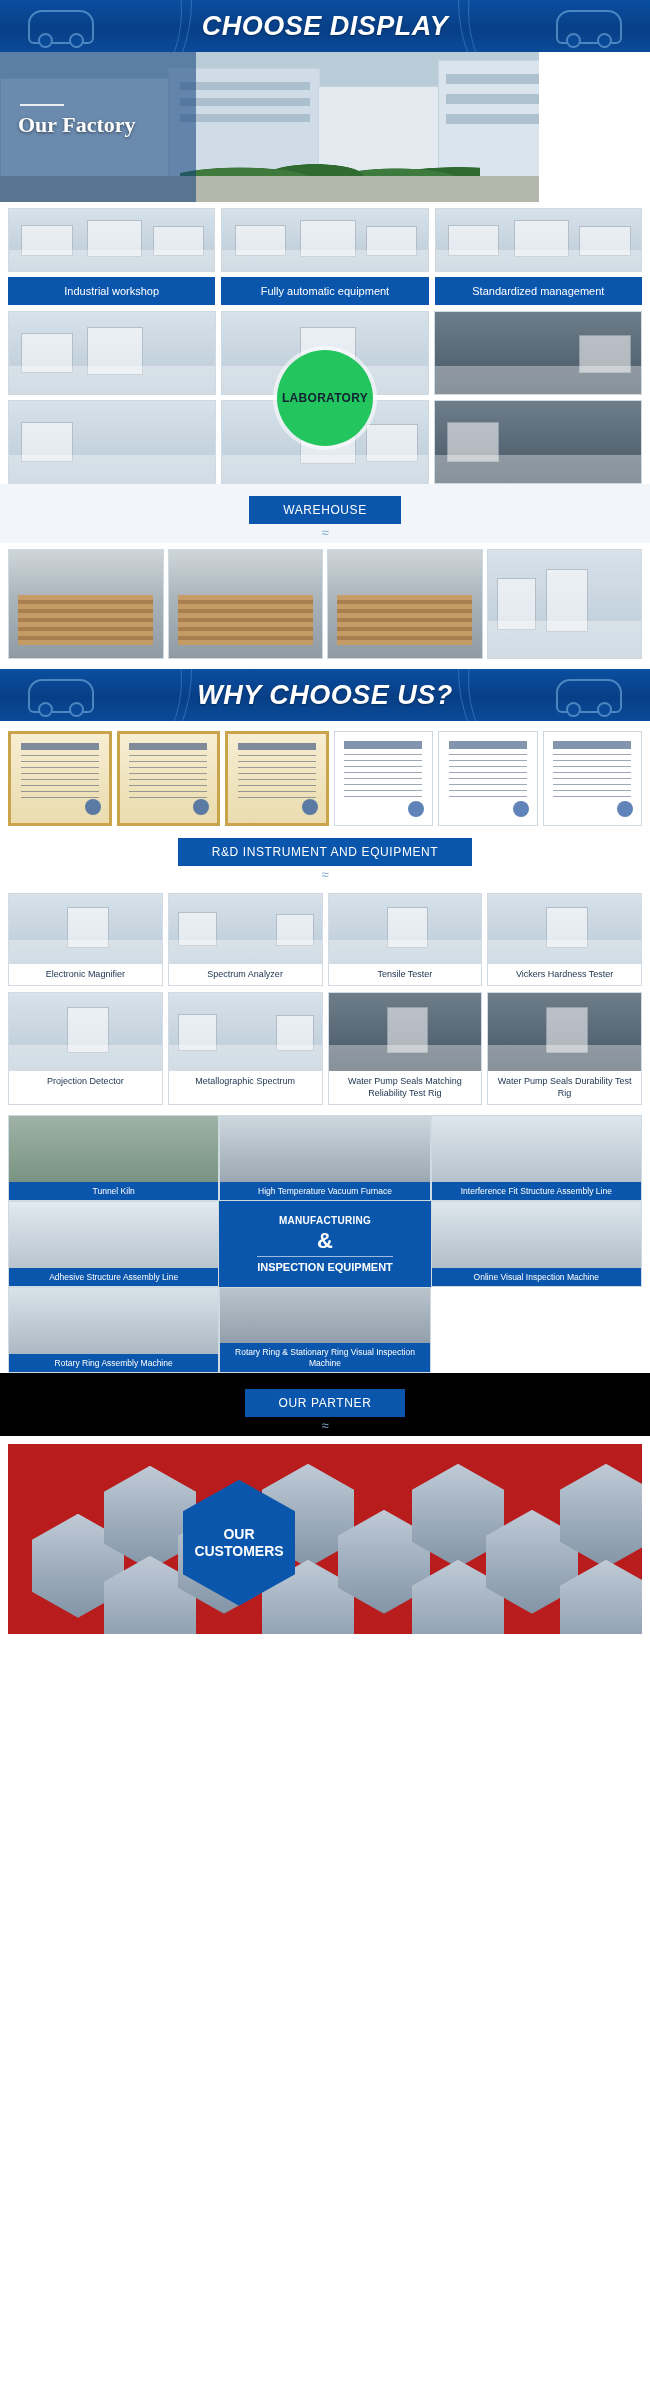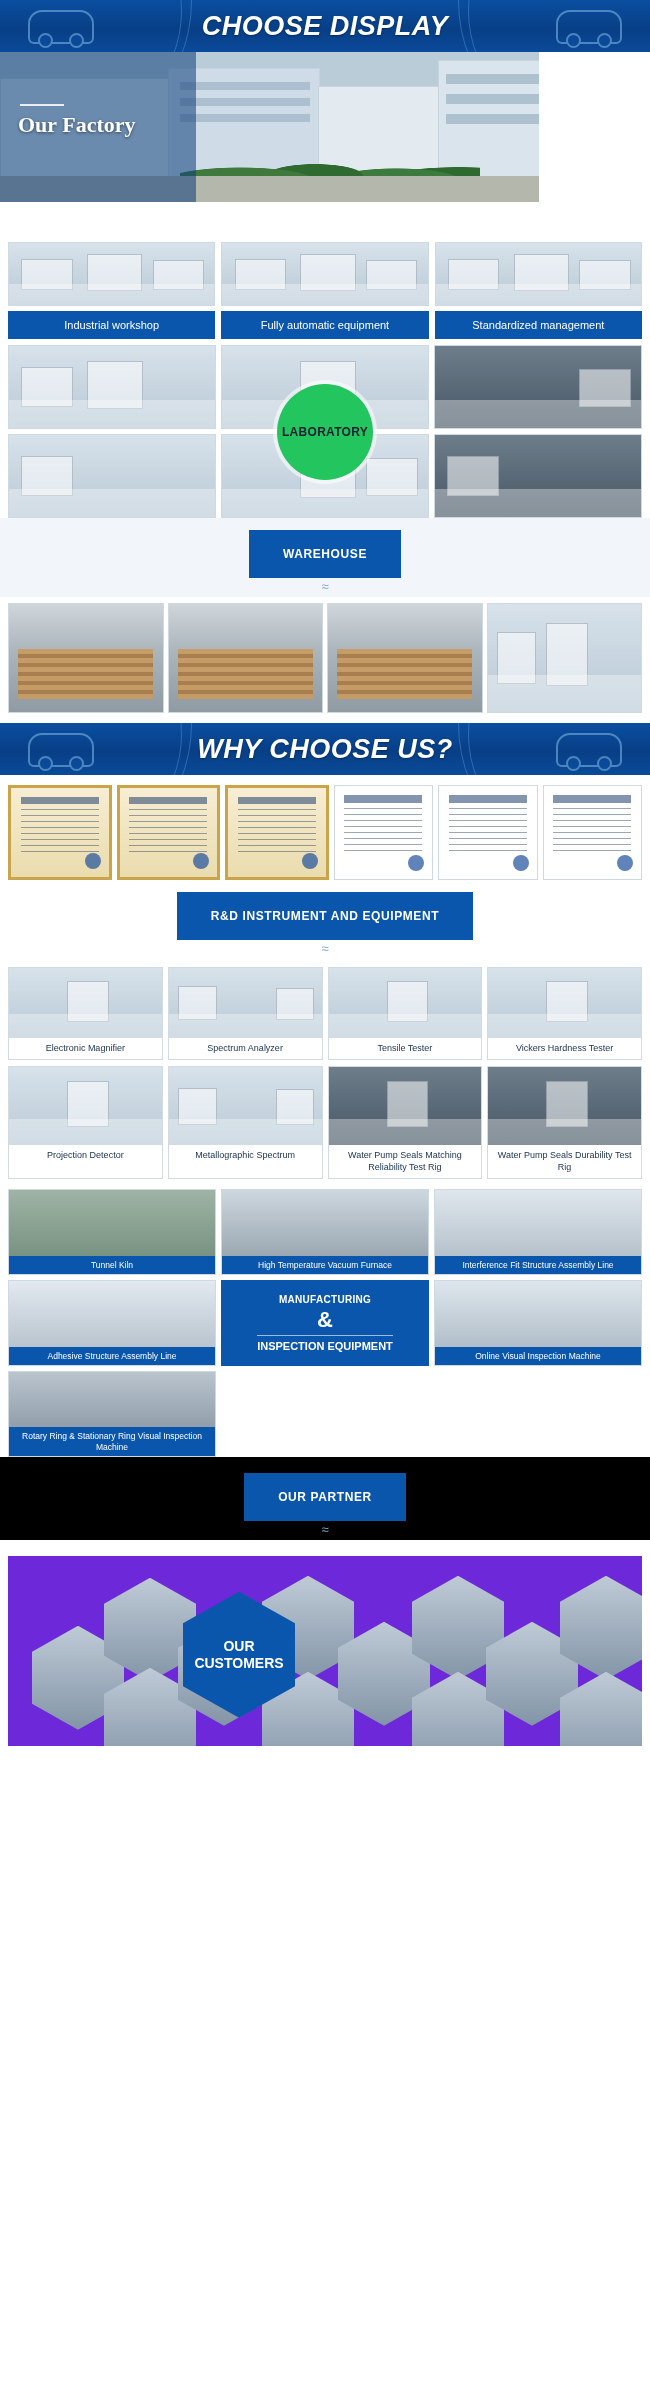"Industrial workshop" .row3 { margin-top: 34px -> none }
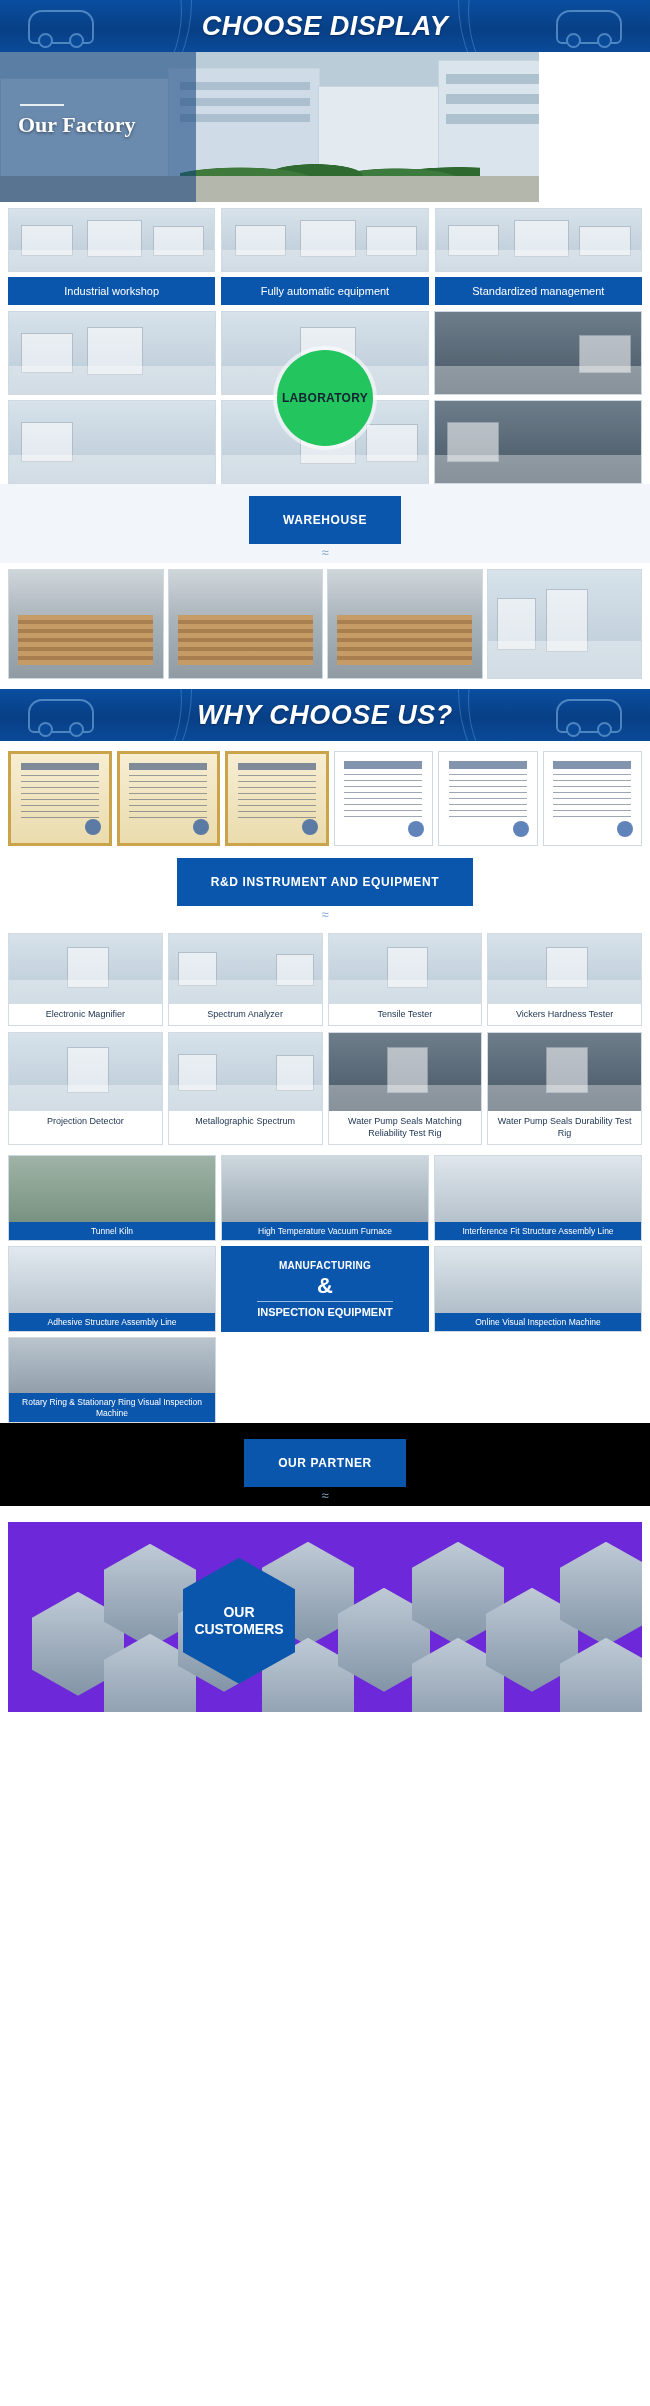"WAREHOUSE" .strip { font-weight: bold -> normal; padding: 17px 34px -> 7px 34px }
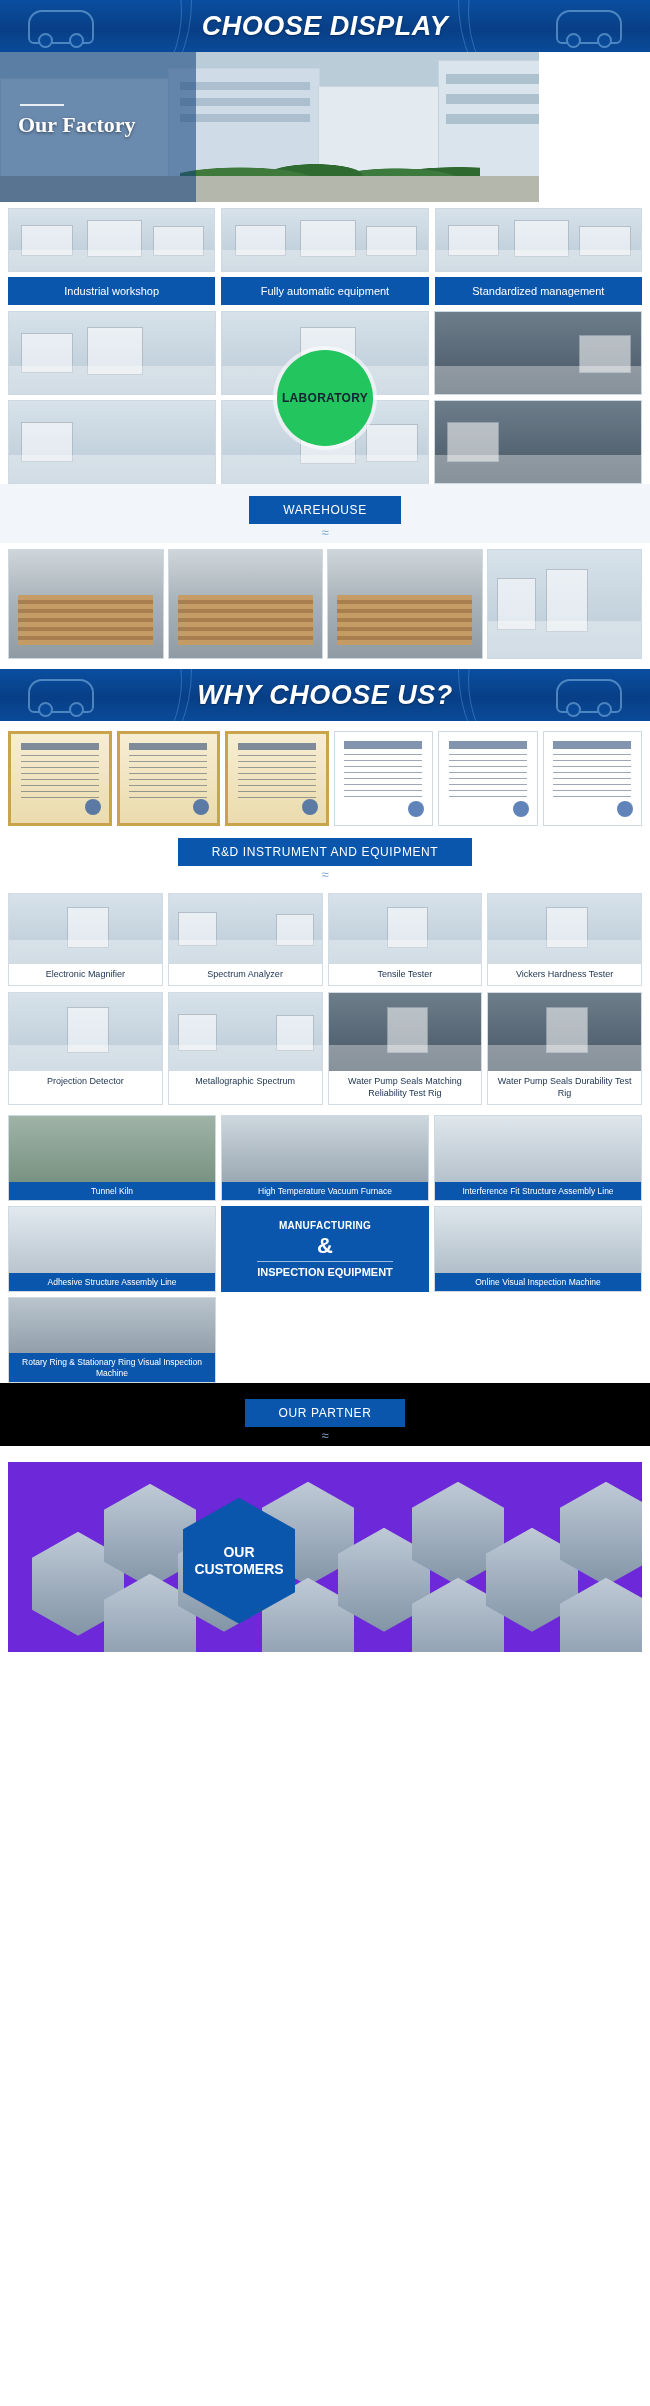"Tunnel Kiln" .mfg { gap: 5px -> none }
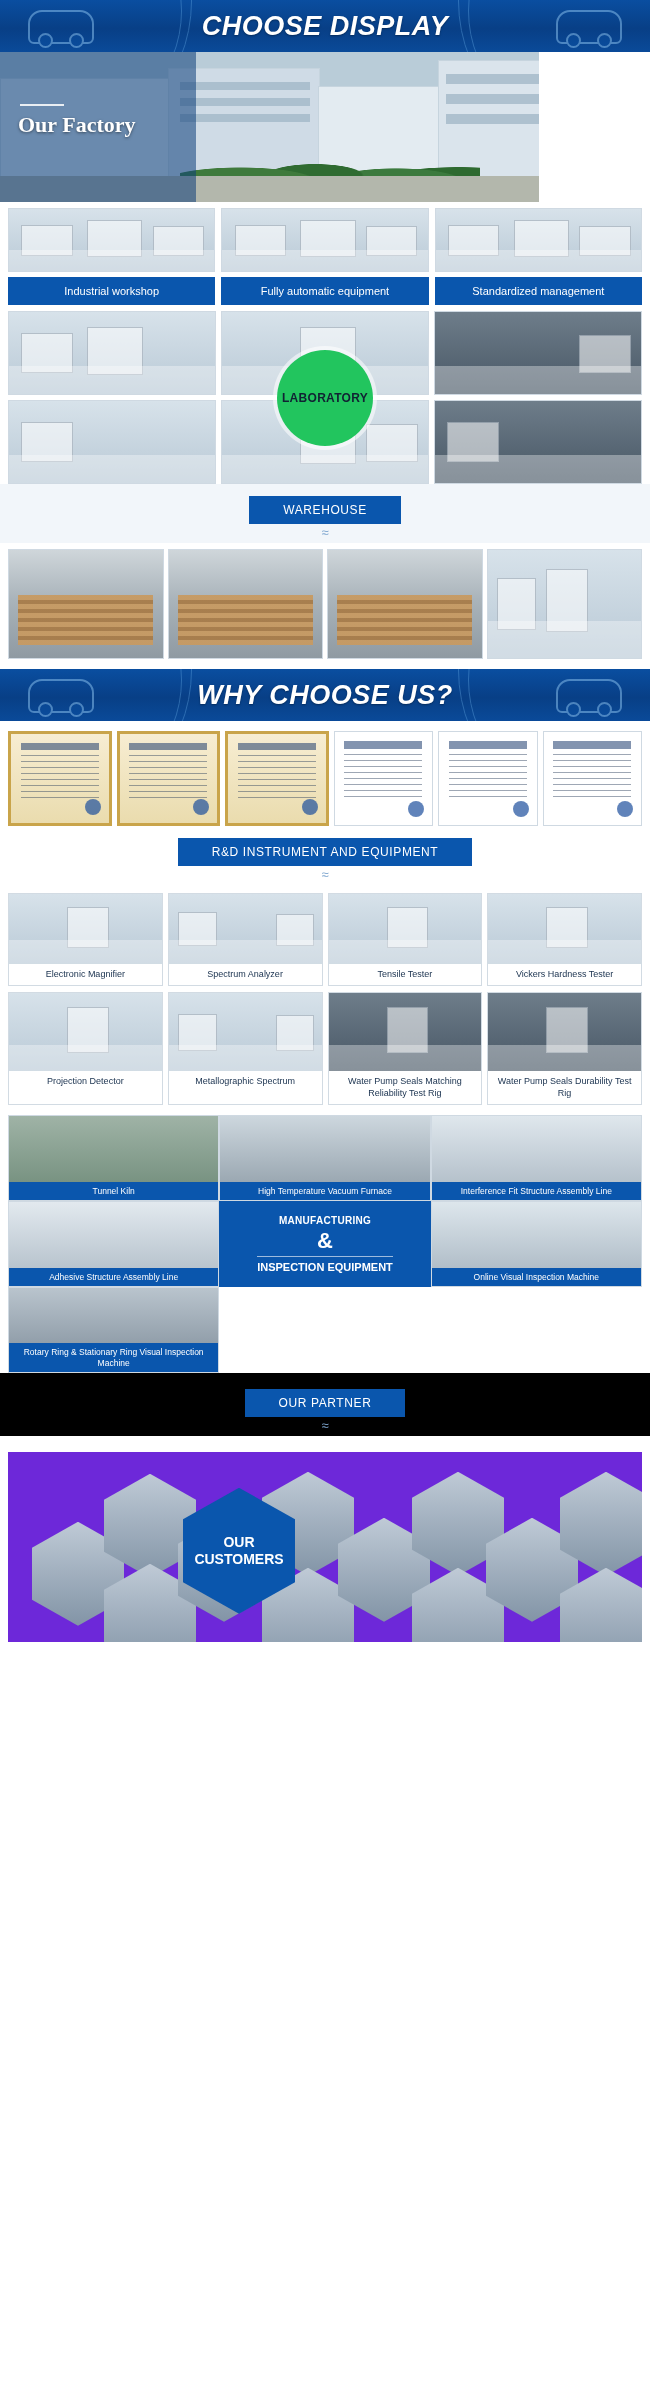"Rotary Ring Assembly Machine" div.tile { html: none -> <div> <div>Rotary Ring Assembly Machine</div> </div> }
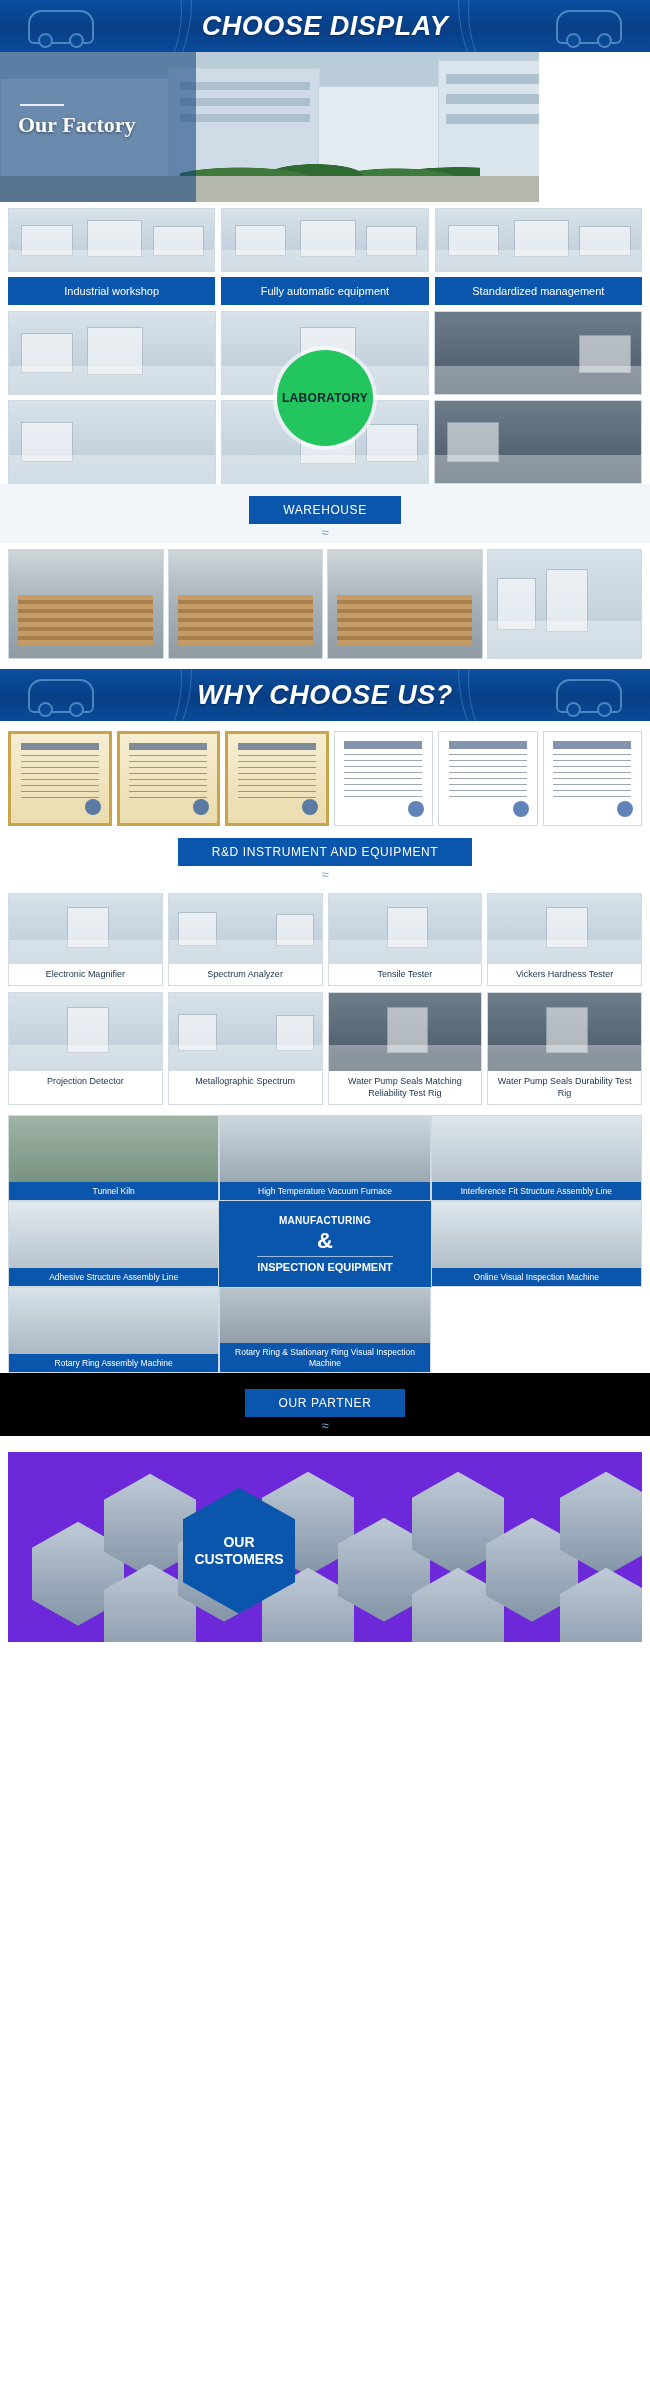"OUR" .cust { background: #6d28d9 -> #b91c1c; margin: 16px 8px 14px -> 8px 8px 14px }
